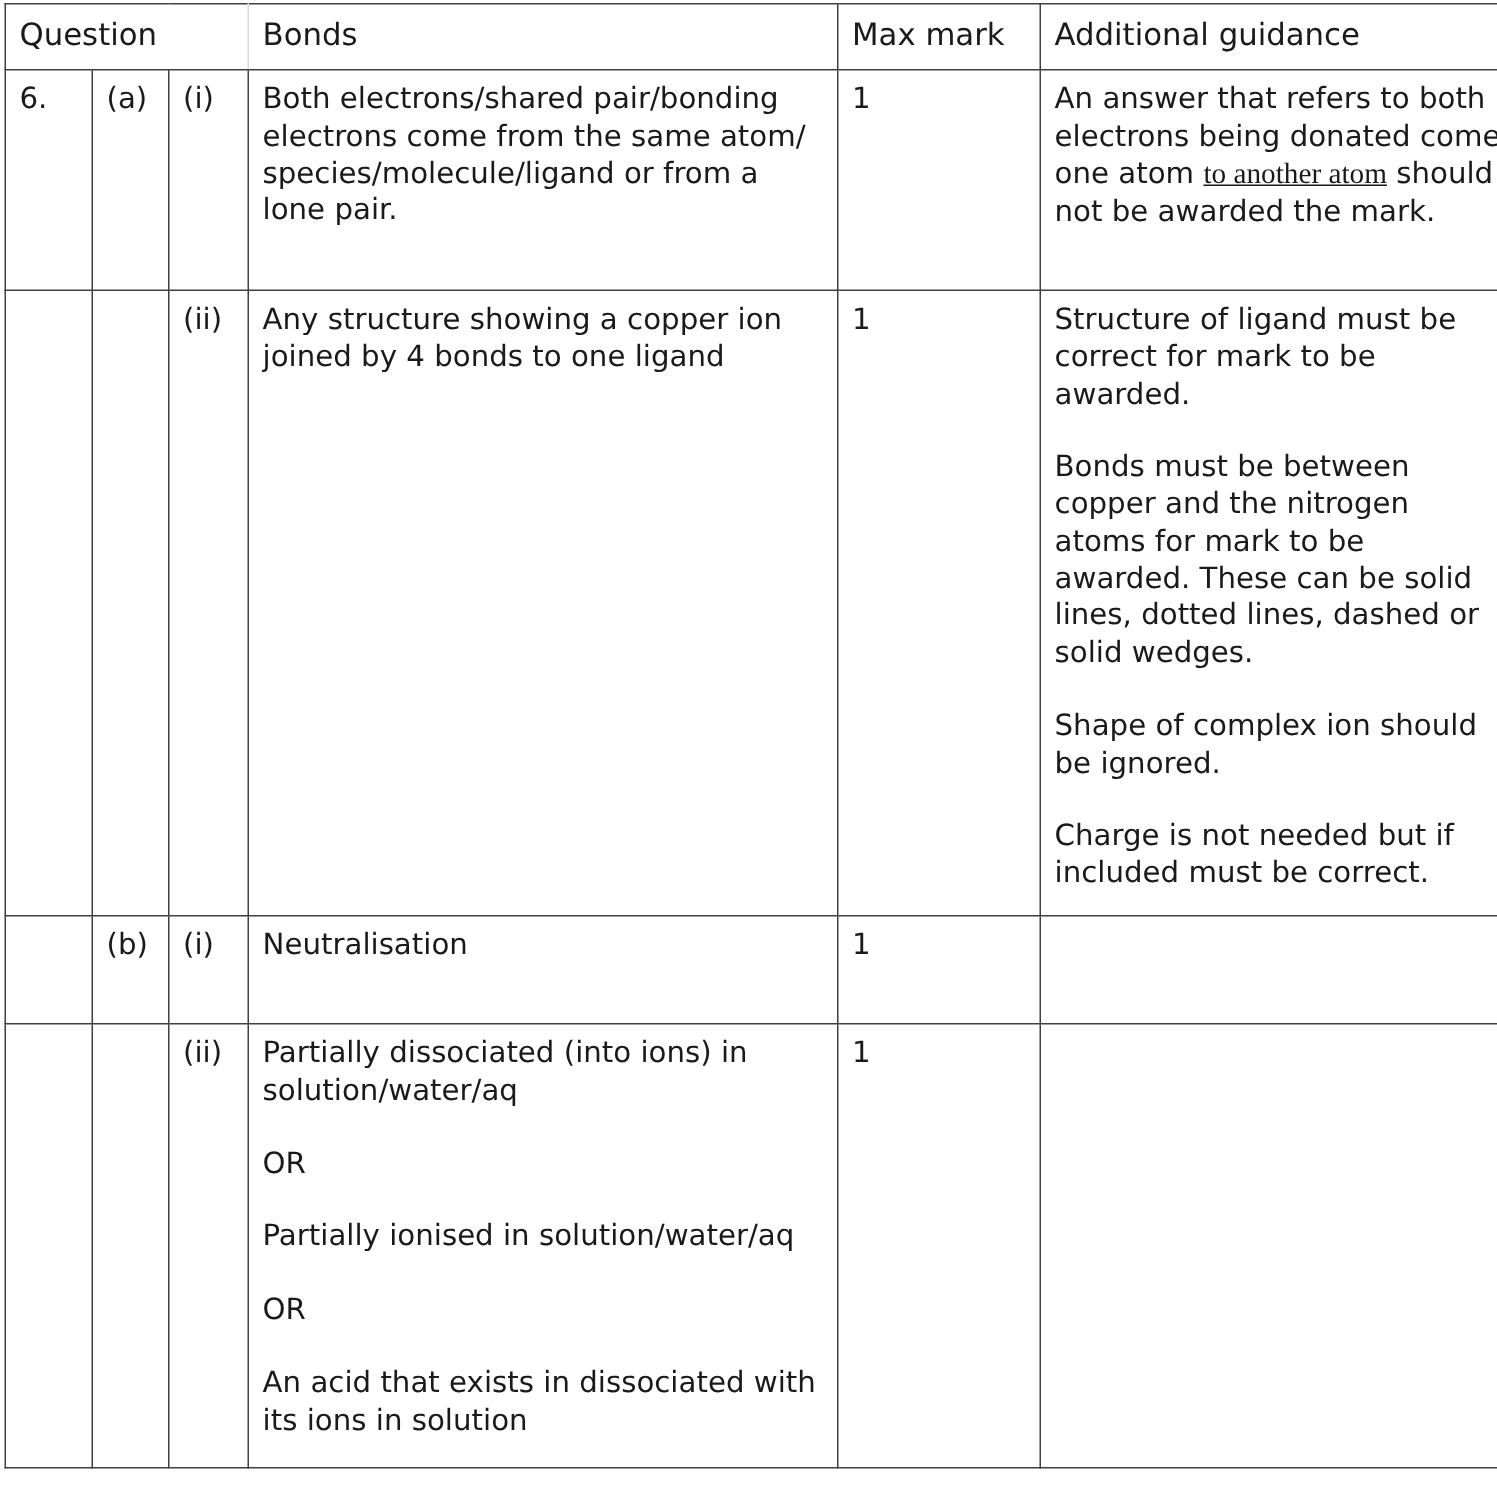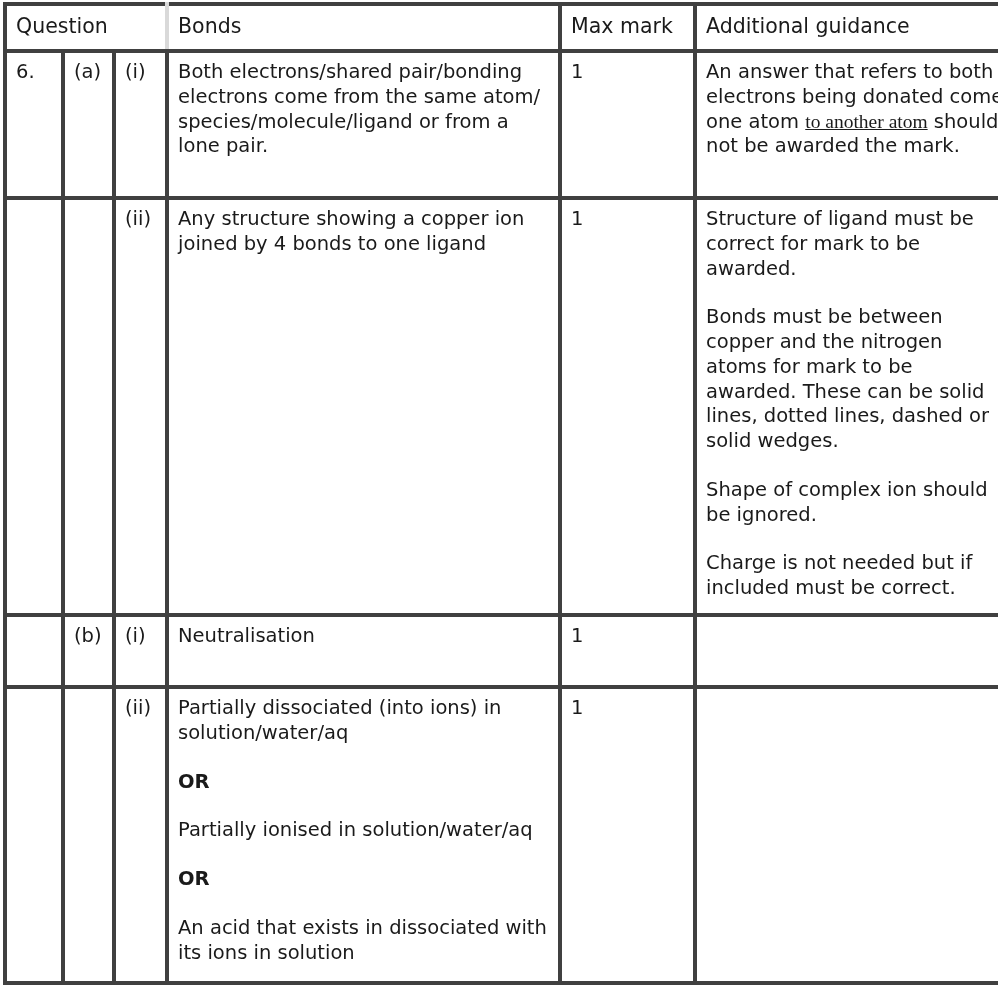"Question" table.markscheme td, table.markscheme th { border: 4px solid #404040 -> 1px solid #404040 }
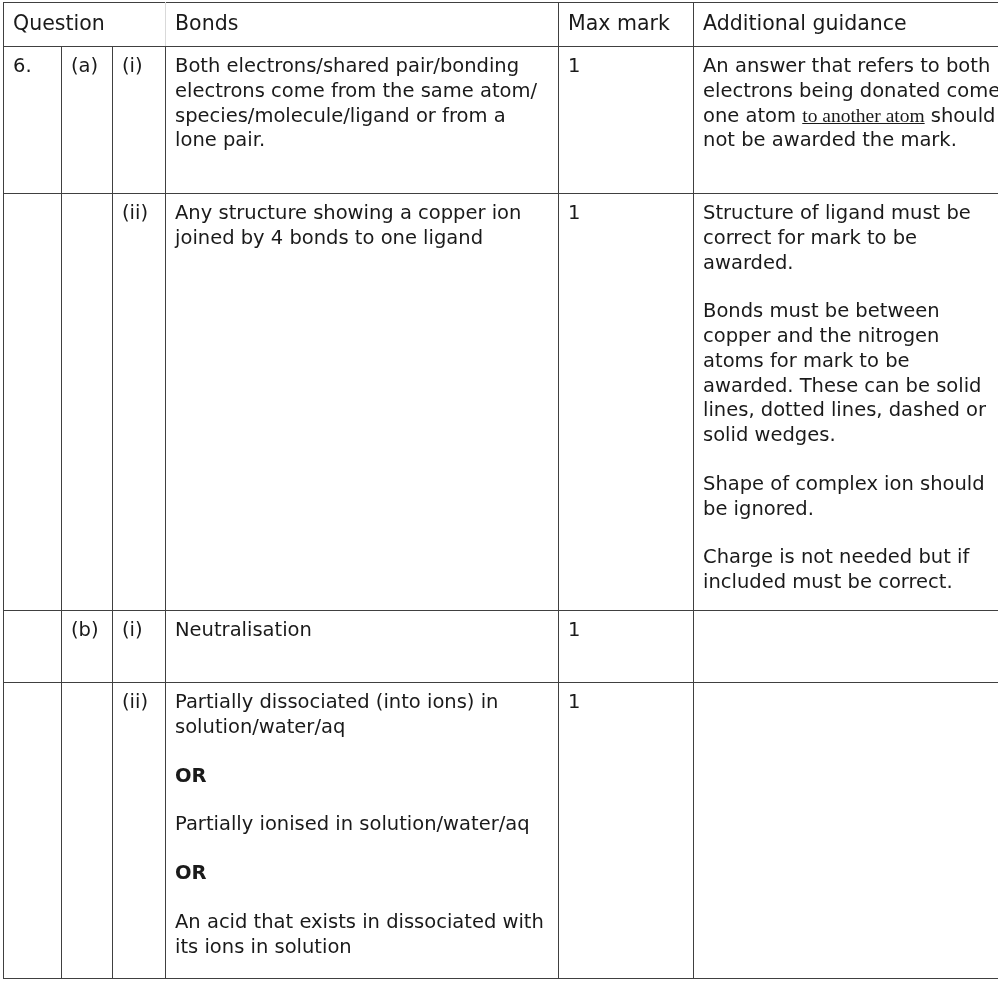"OR" .bold { font-weight: bold -> normal }
